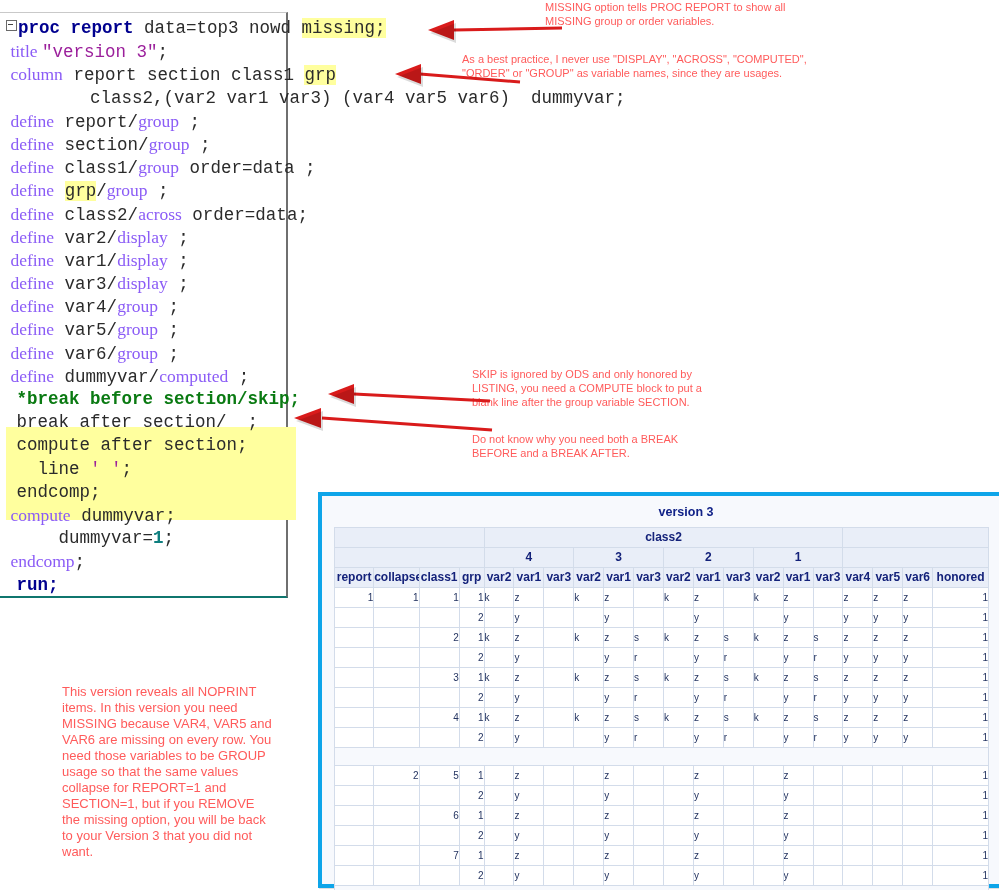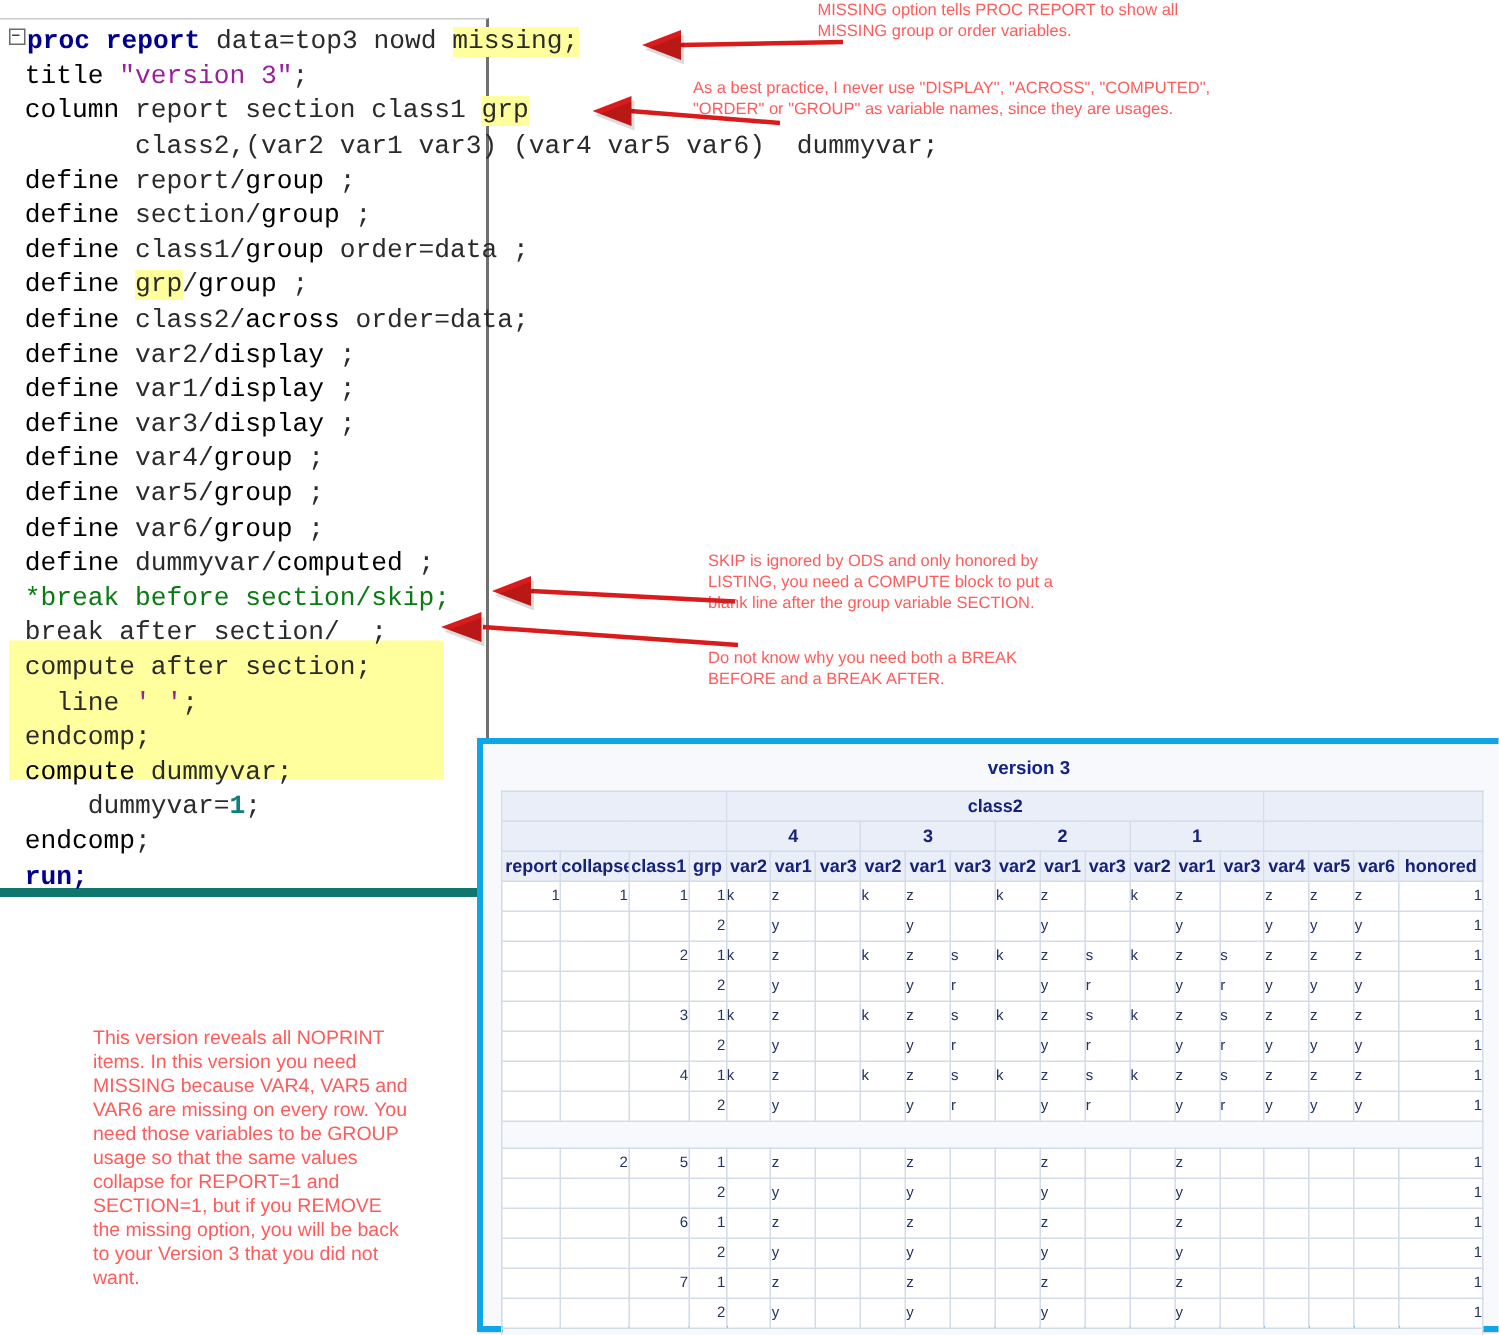"proc report data=top3 nowd missing;" #code-panel { border-bottom: 6px solid #0f766e -> 2px solid #0f766e; width: 326px -> 288px }
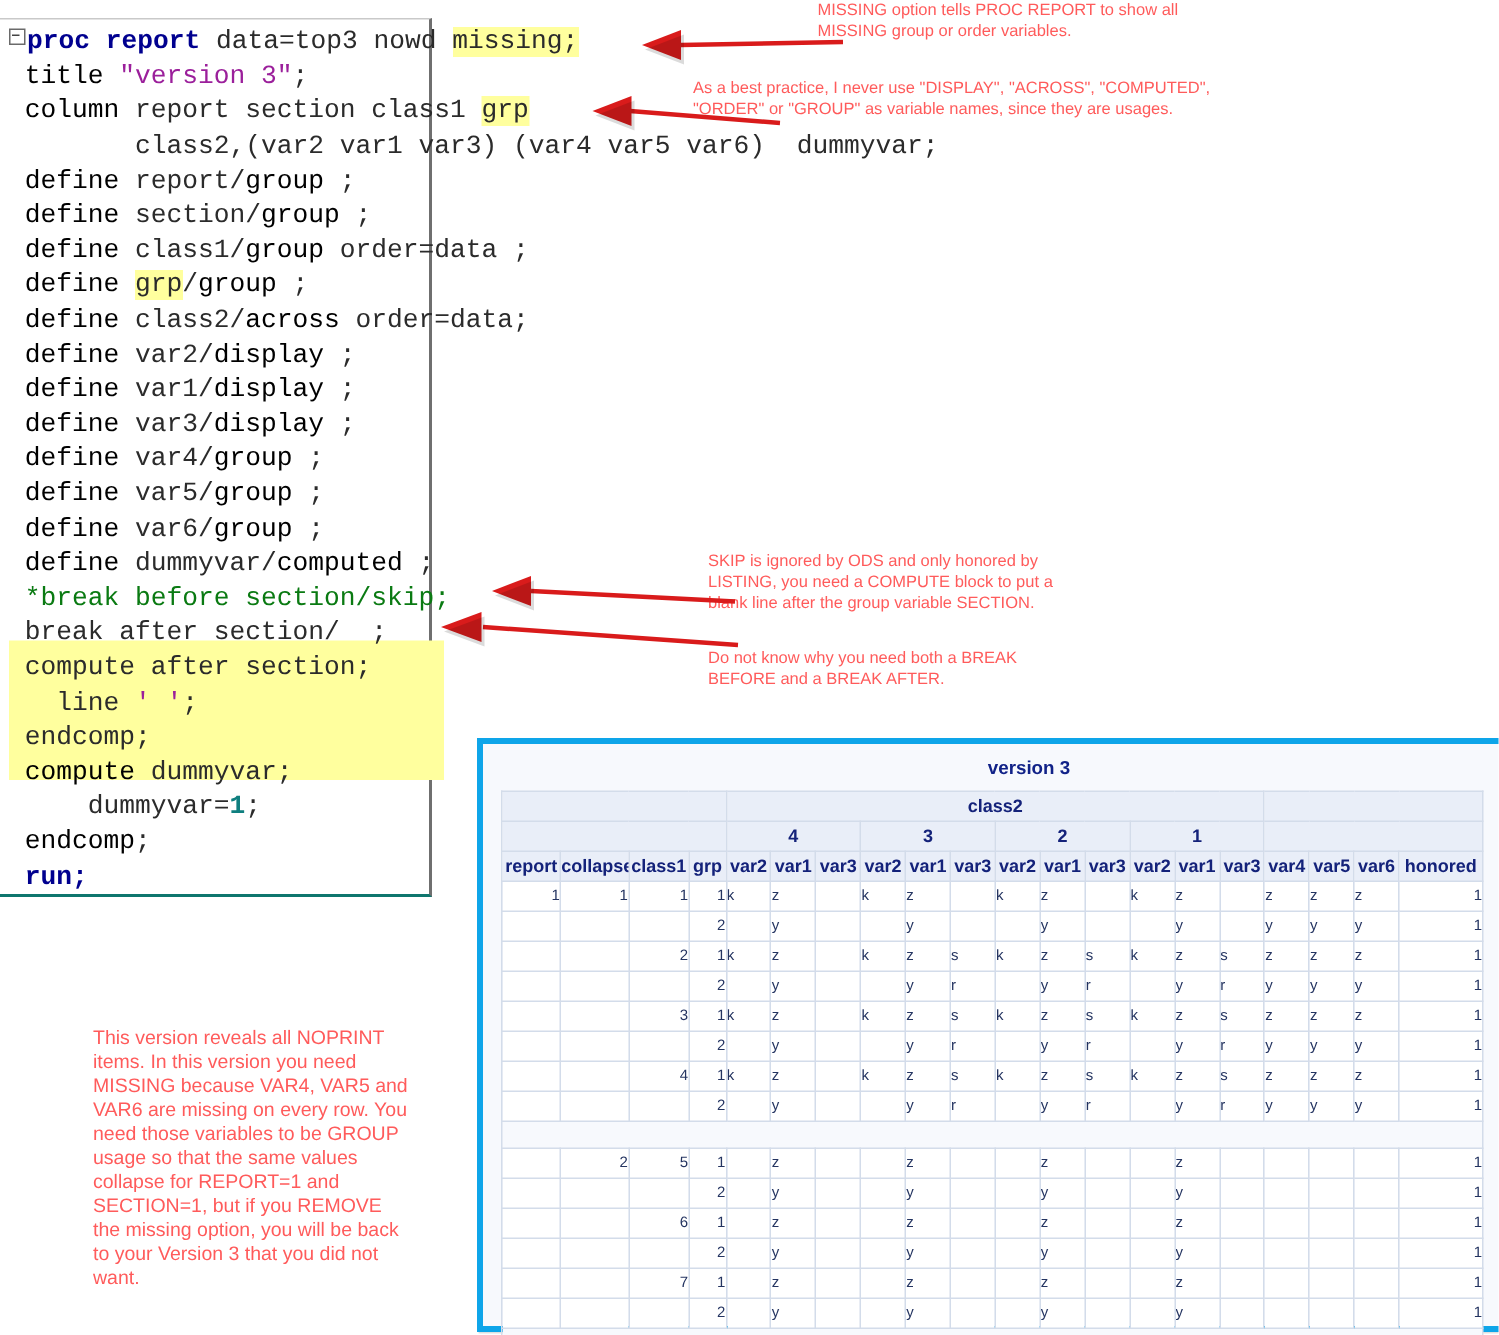"title" .blu { color: #000000 -> #8b5cf6; font-family: none -> Liberation Serif, serif }
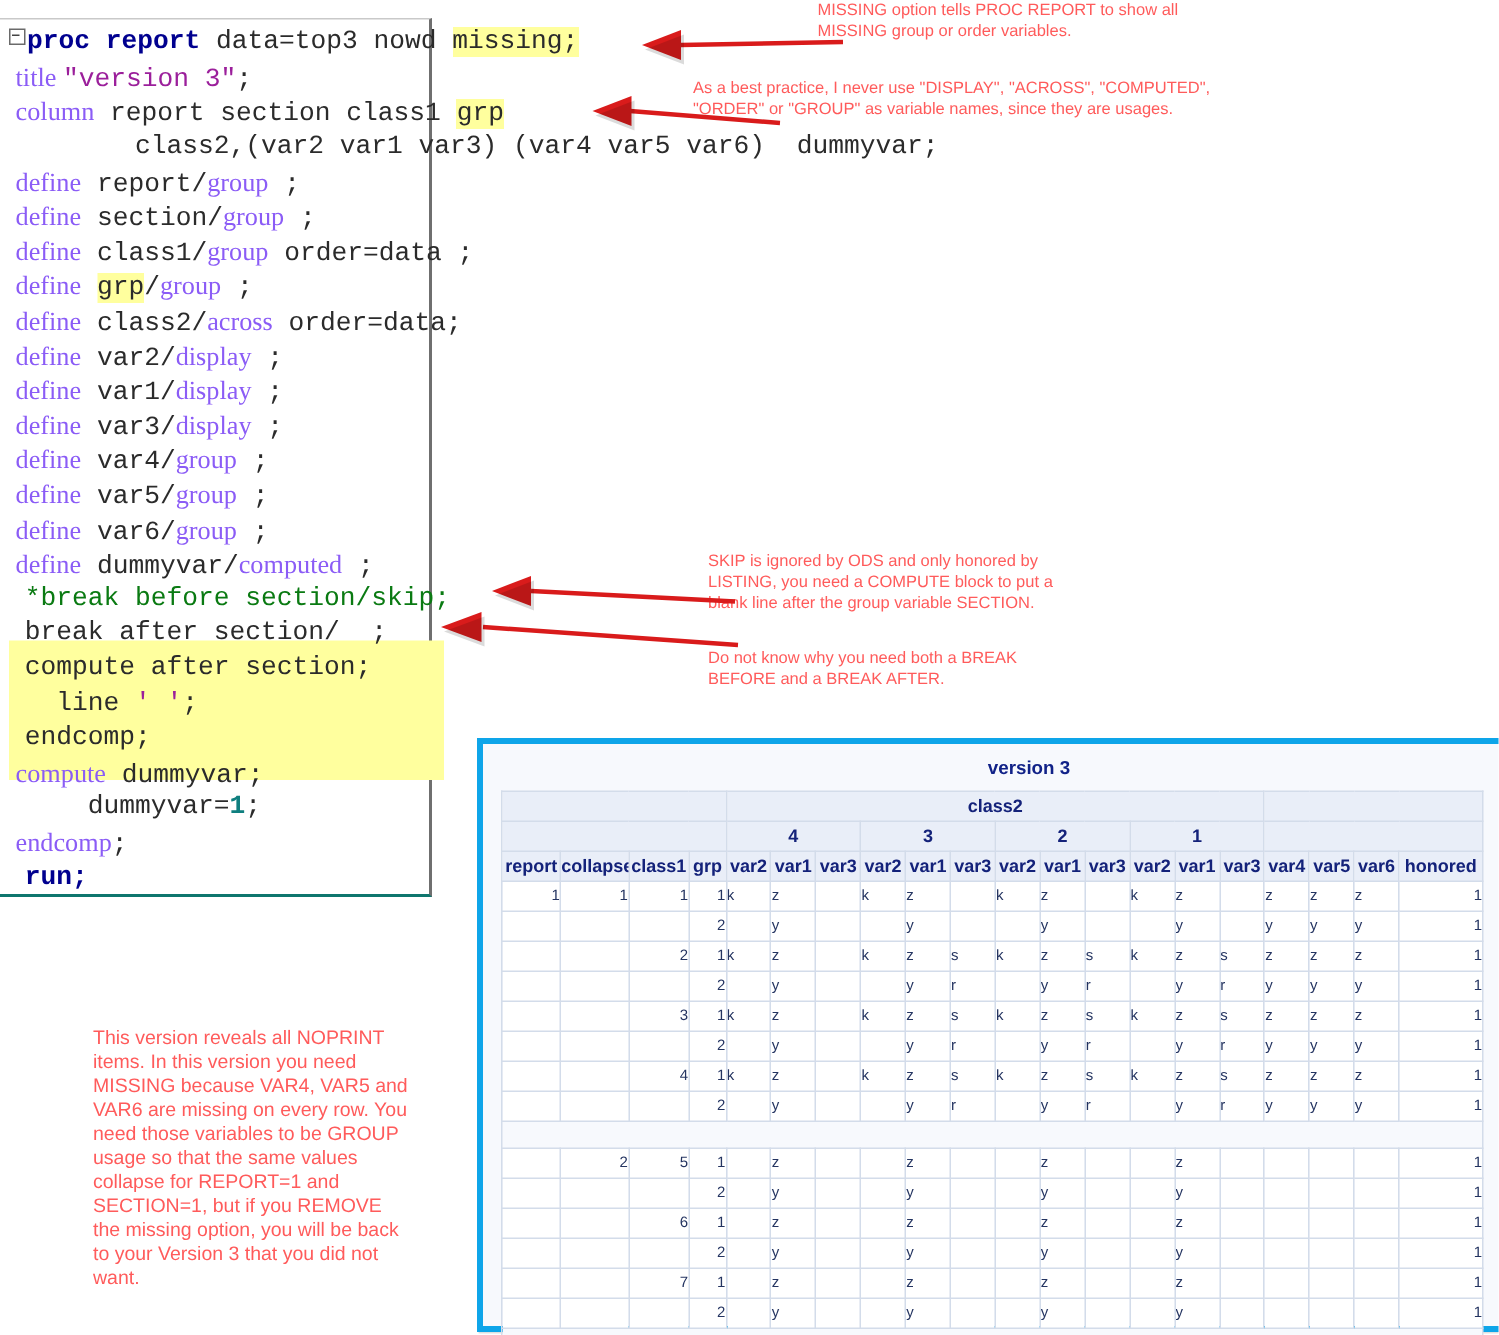"*break before section/skip;" .grn { font-weight: normal -> bold }
